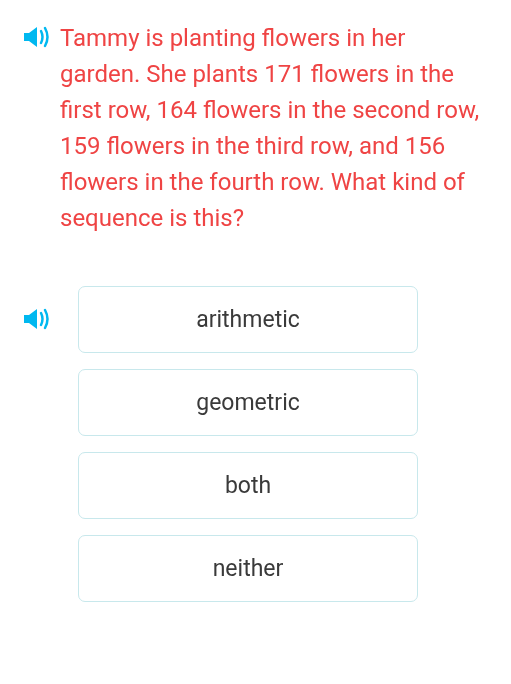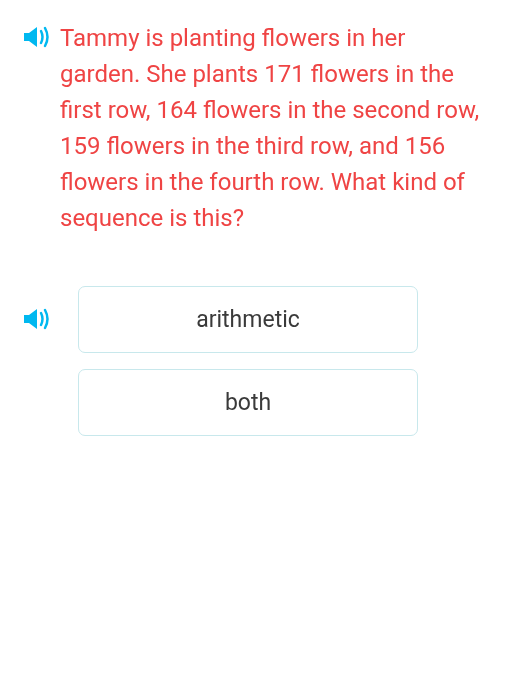"geometric" div.answer-option { html: none -> <div> <span>geometric</span> </div> }
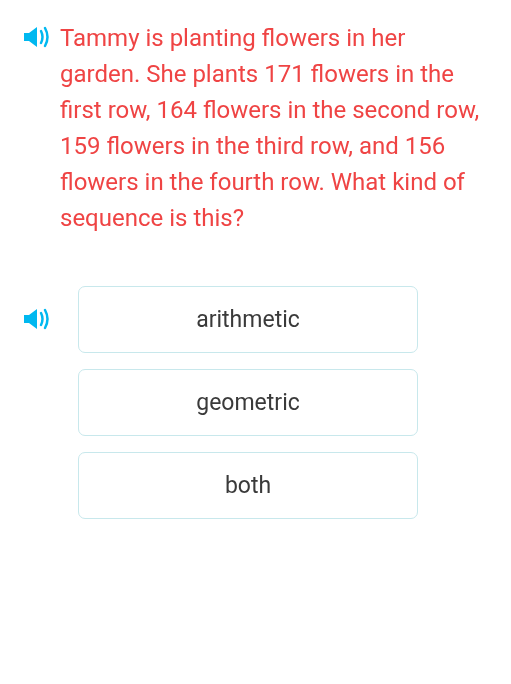"neither" div.answer-option { html: none -> <div> <span>neither</span> </div> }
